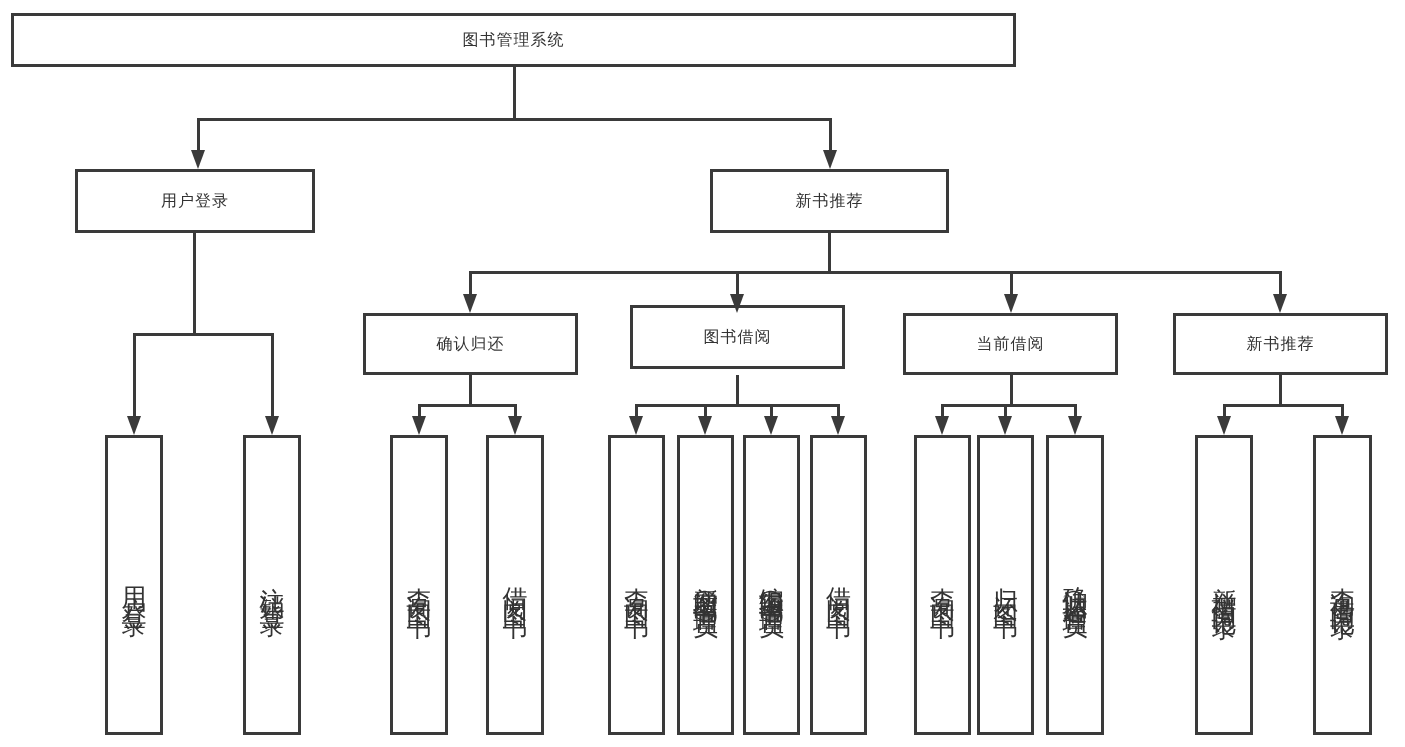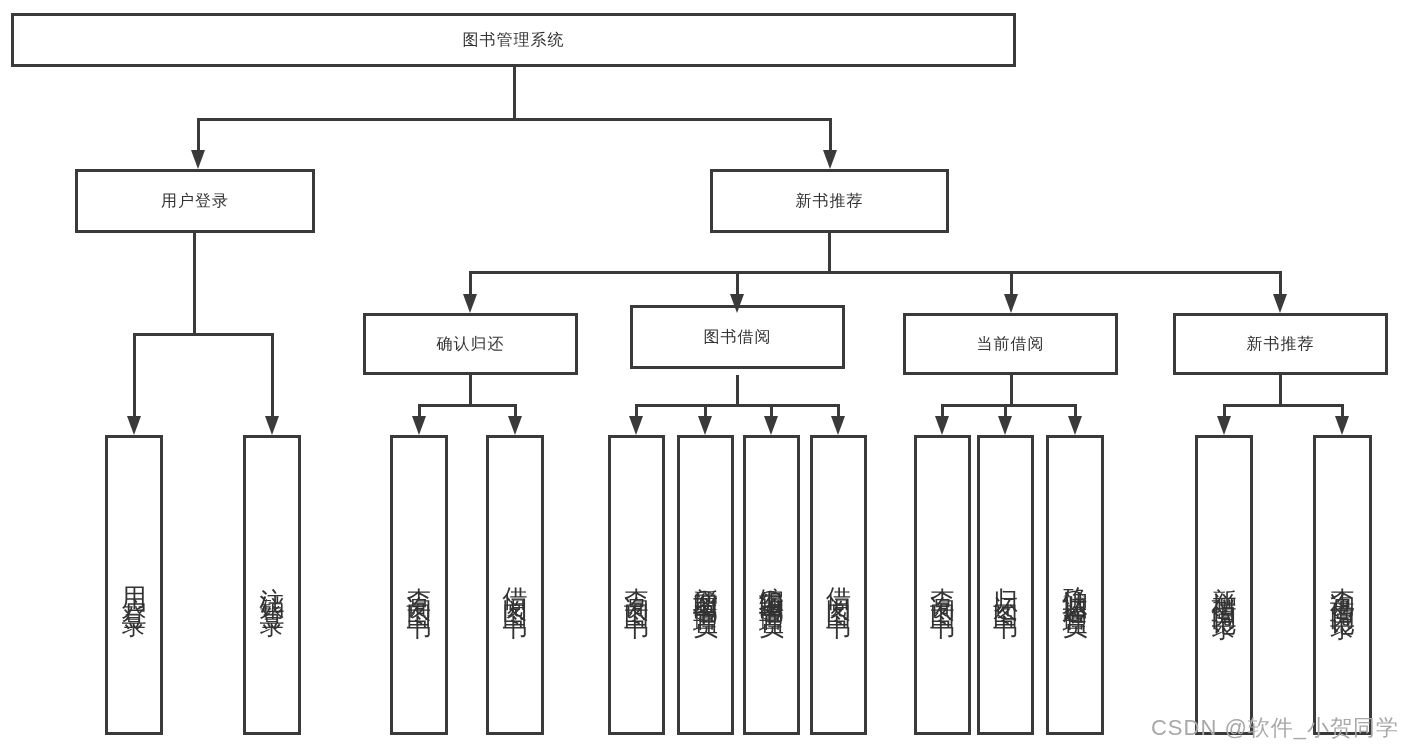"CSDN @软件_小贺同学" div.watermark { html: <div>CSDN @软件_小贺同学</div> -> none }
